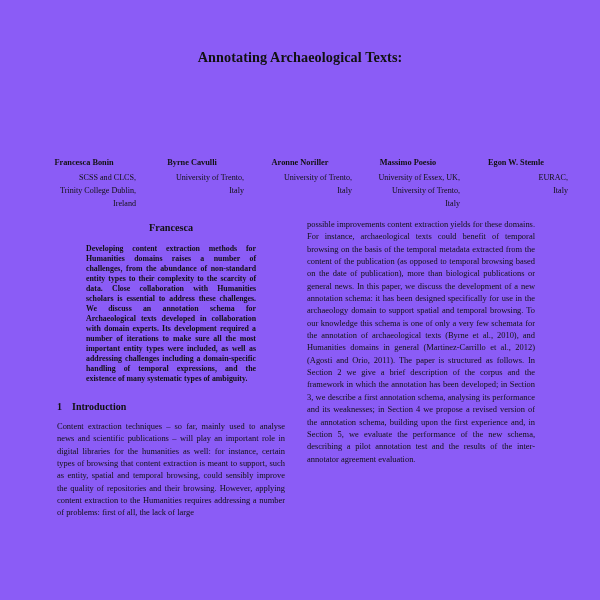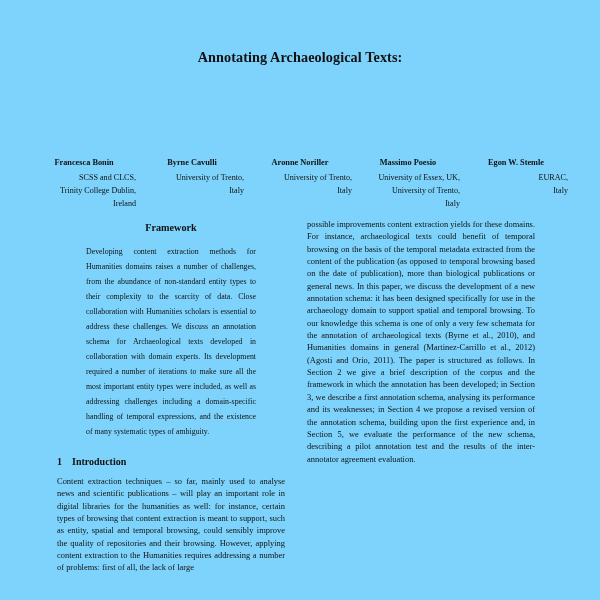"Annotating Archaeological Texts:" .page { background: #7dd3fc -> #8b5cf6 }
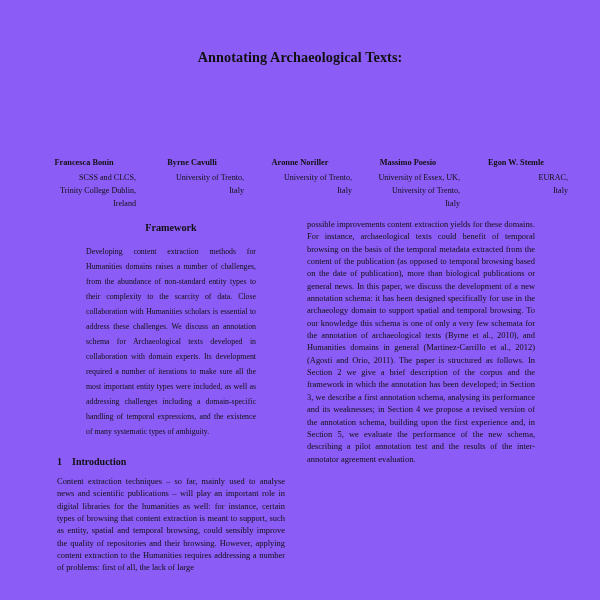"Framework" div.abstract-heading { text: Framework -> Francesca }
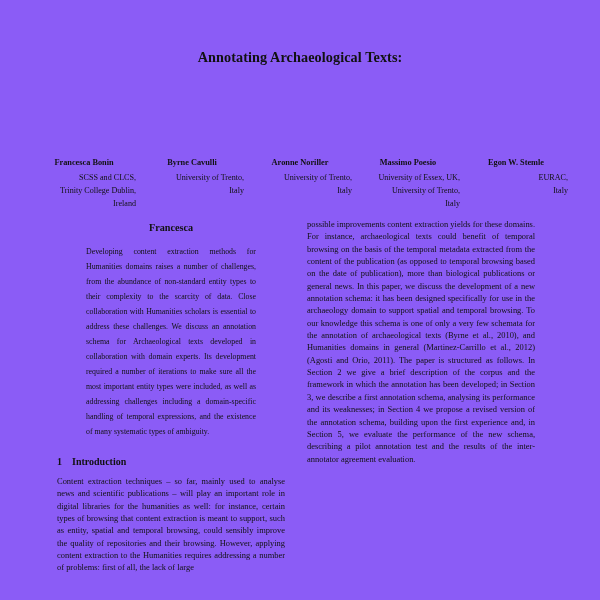"Developing content extraction methods" .abstract-body { font-weight: none -> bold; line-height: 15px -> 10px }
